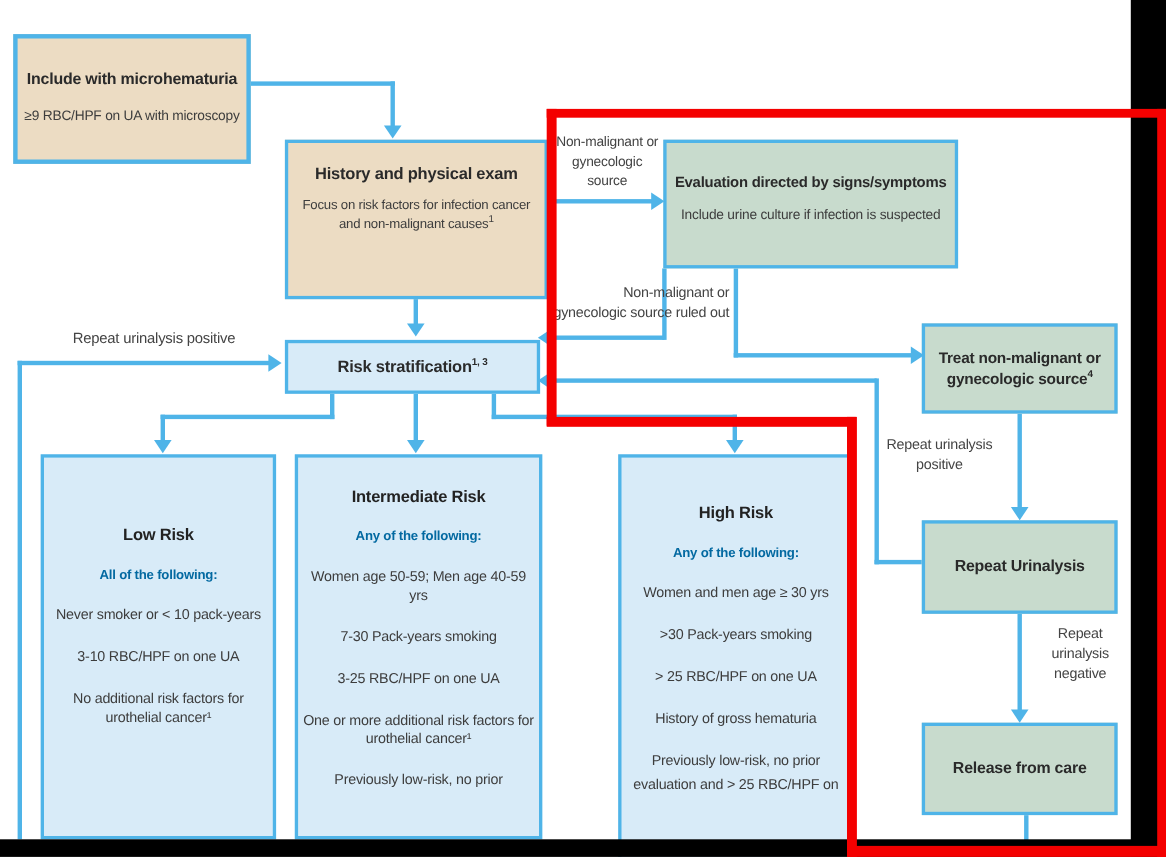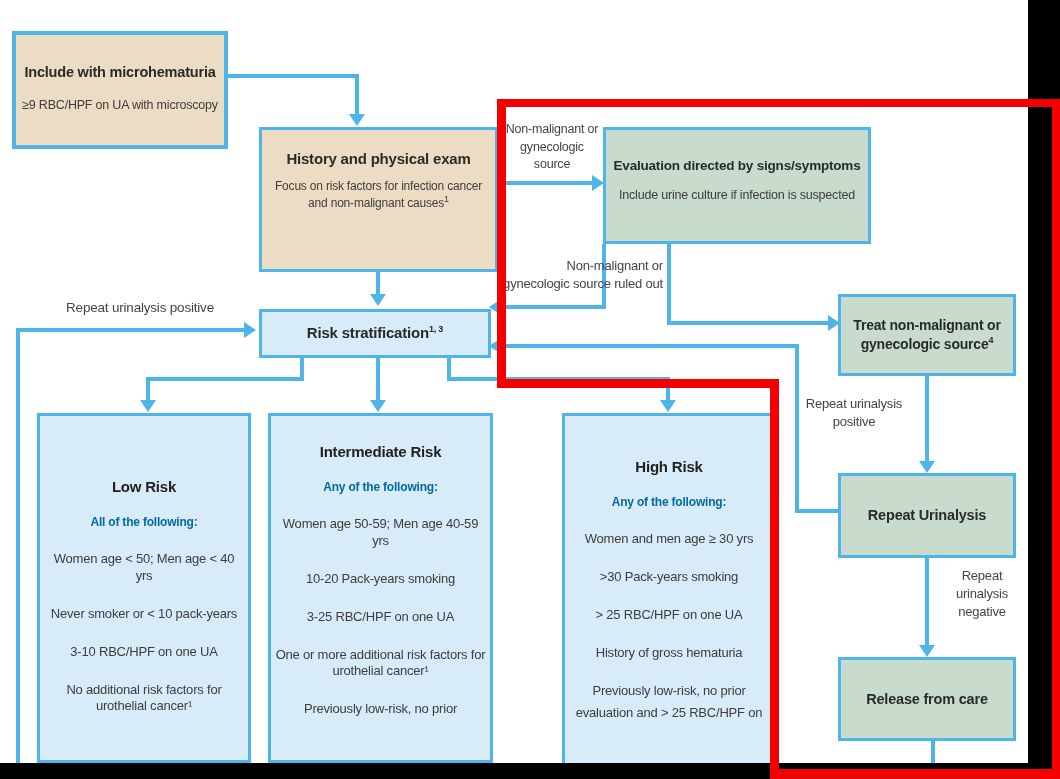"Women age < 50; Men" div.riskitem { html: <div>Women age &lt; 50; Men age &lt; 40 yrs</div> -> none }
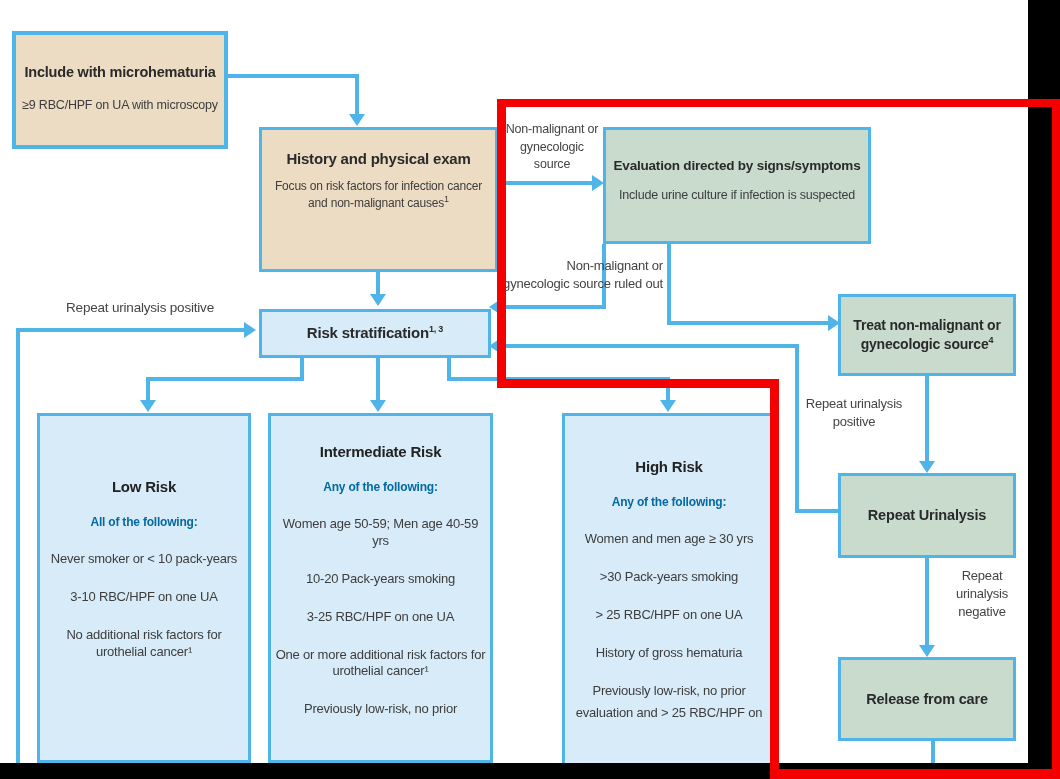"10-20 Pack-years smoking" div.riskitem { text: 10-20 -> 7-30 }
